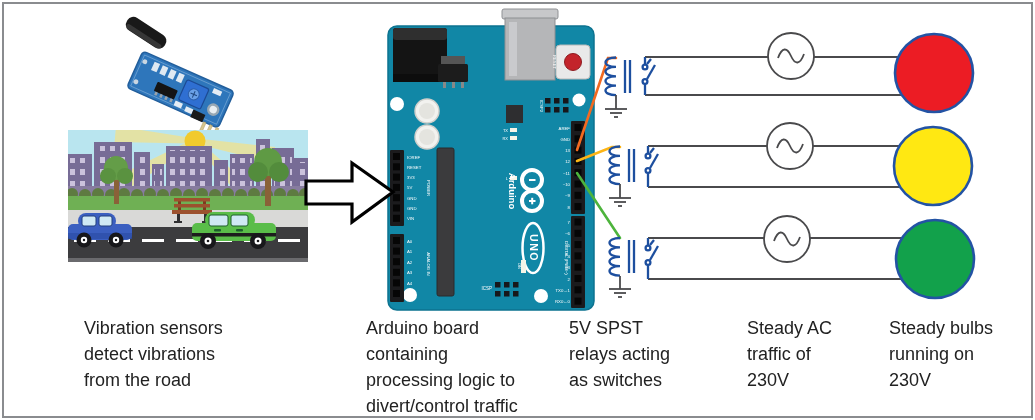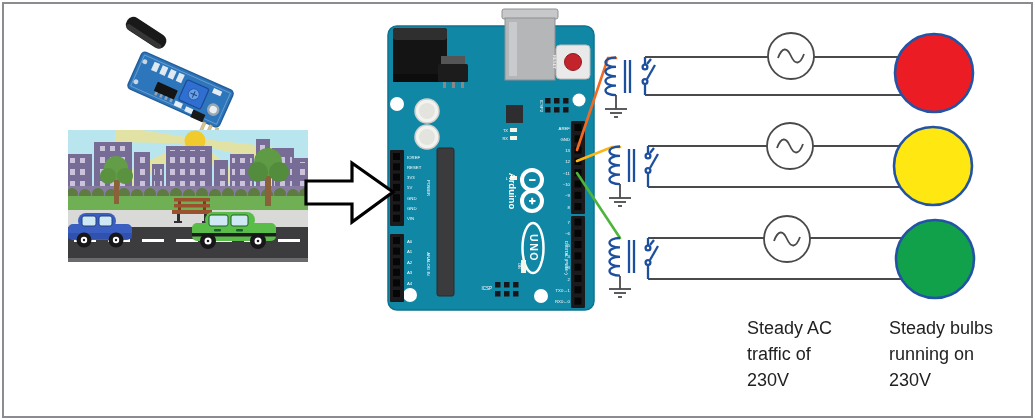"Vibration sensors" div.cap { html: none -> <div>Vibration sensors detect vibrations from the road</div> }
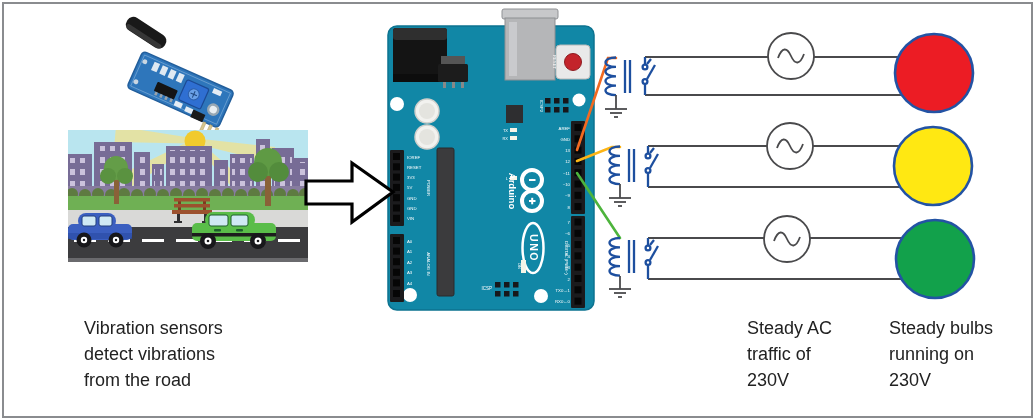"Arduino board" div.cap { html: none -> <div>Arduino board containing processing logic to divert/control traffic</div> }
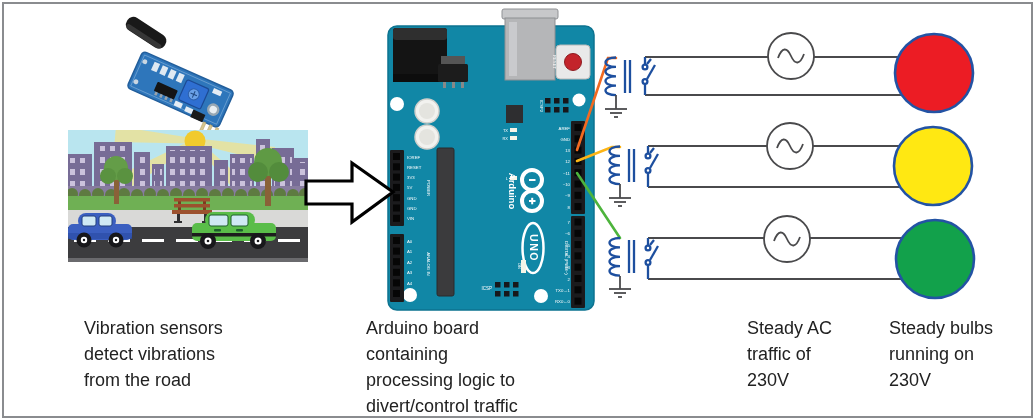"5V SPST" div.cap { html: none -> <div>5V SPST relays acting as switches</div> }
